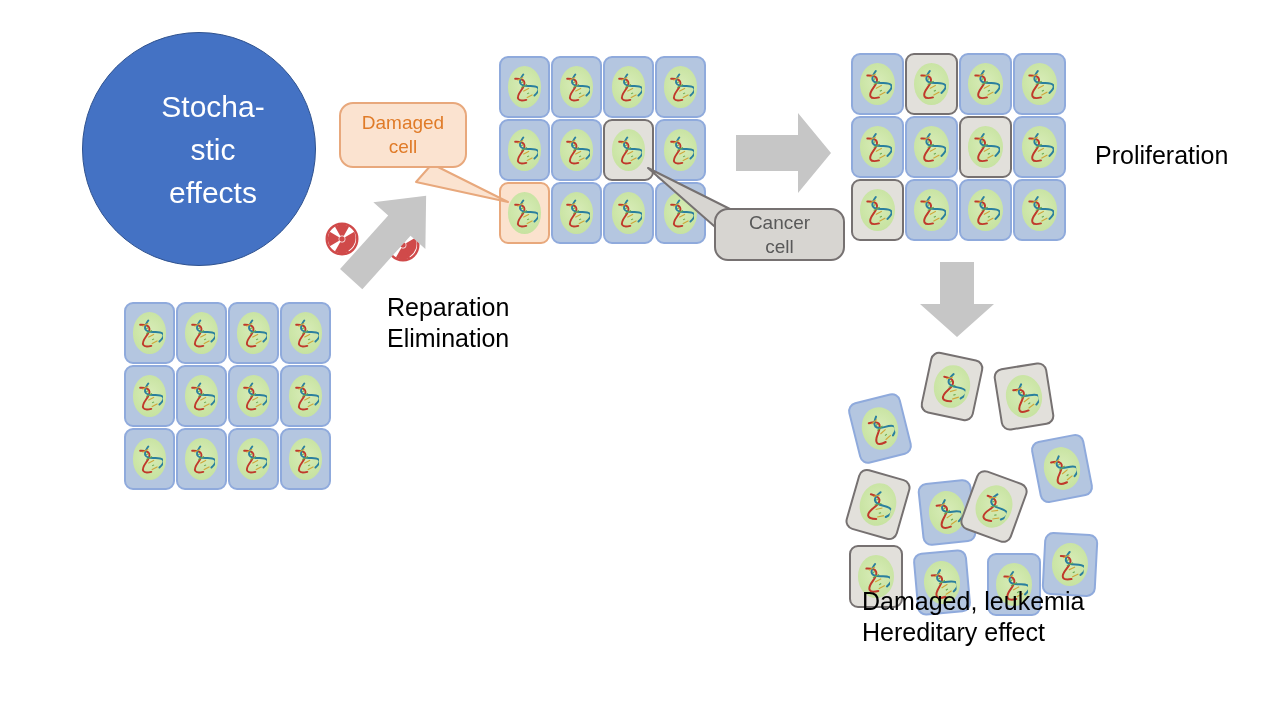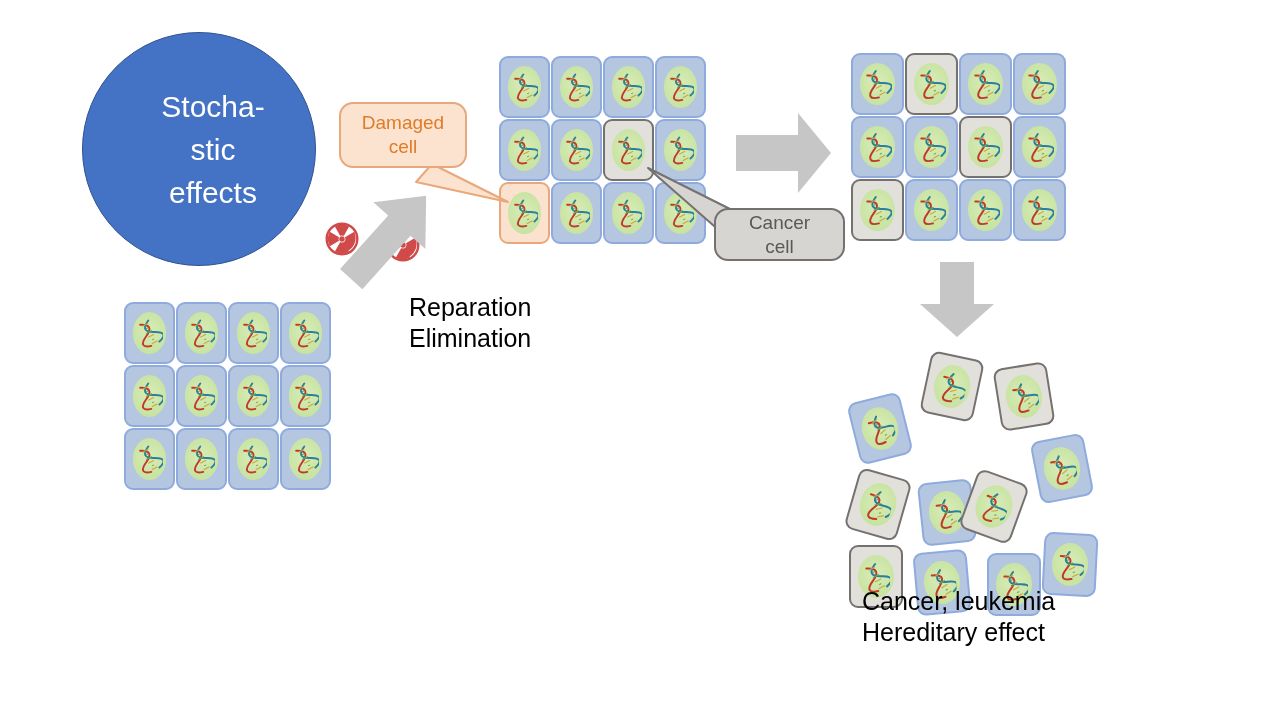"Proliferation" div.abs { html: none -> <div>Proliferation</div> }
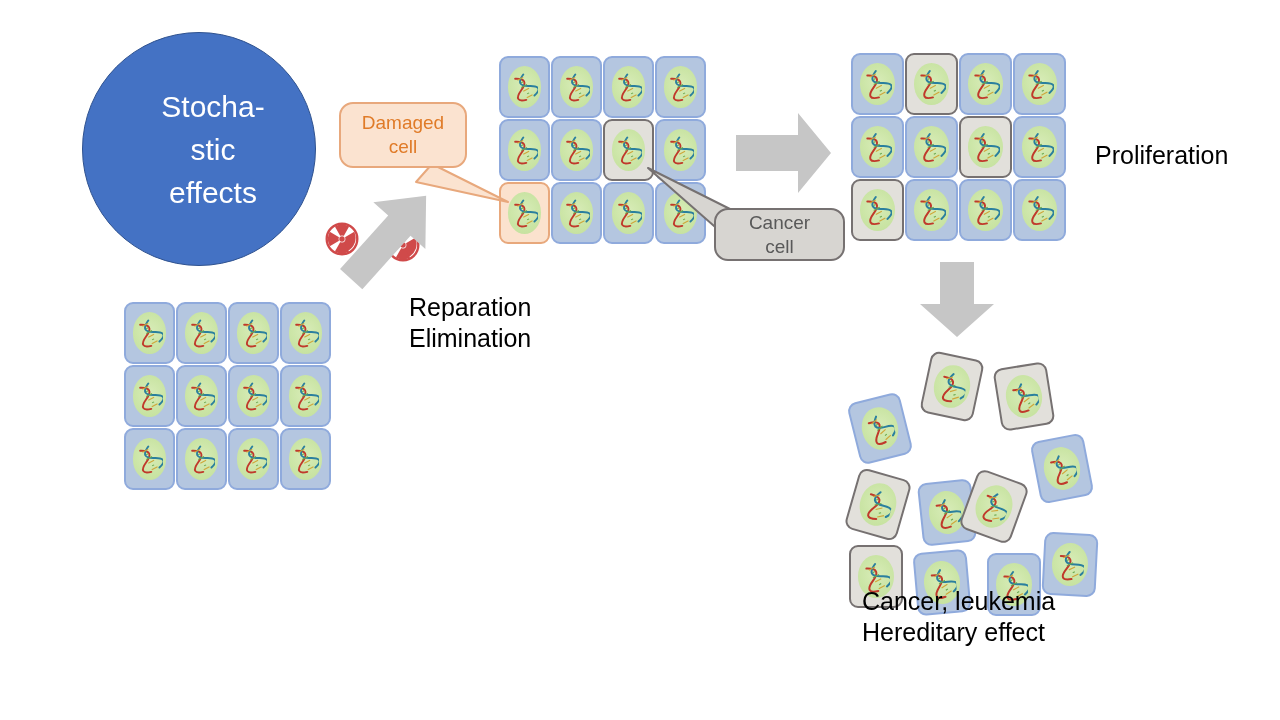"Reparation" #label-reparation { left: 409px -> 387px }
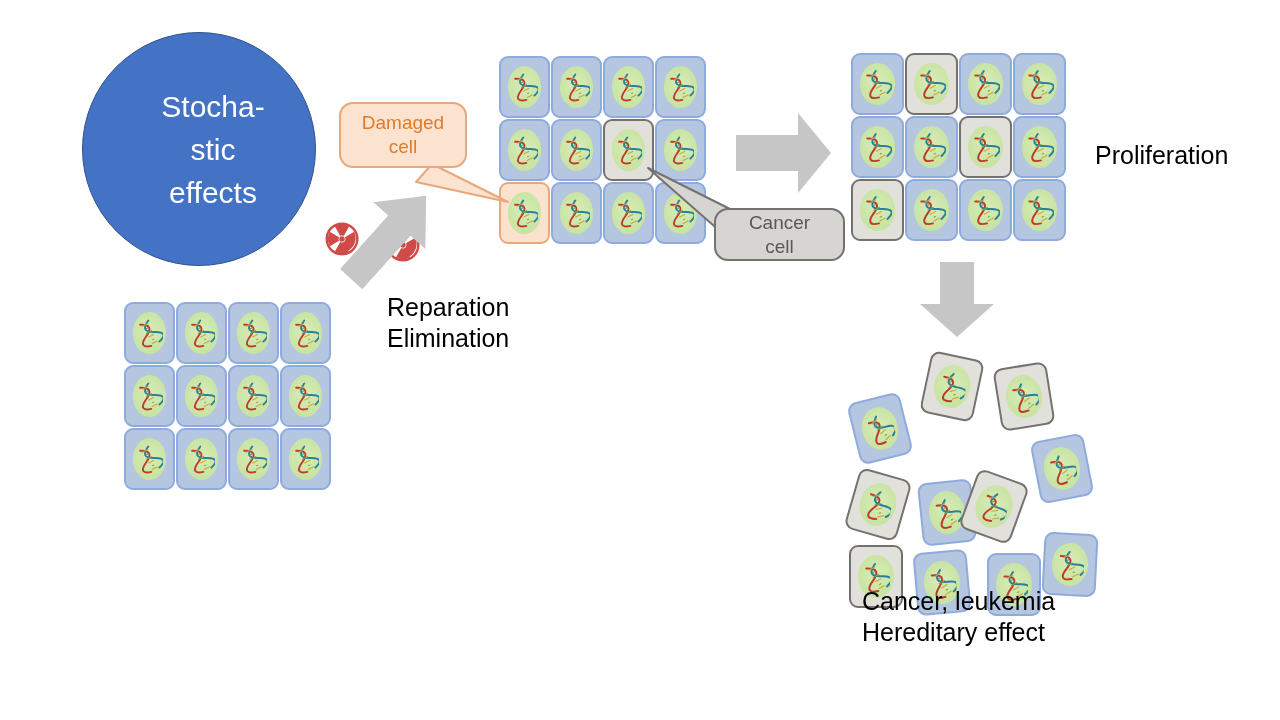"Cancer, leukemia" div.abs { text: Cancer -> Damaged }
